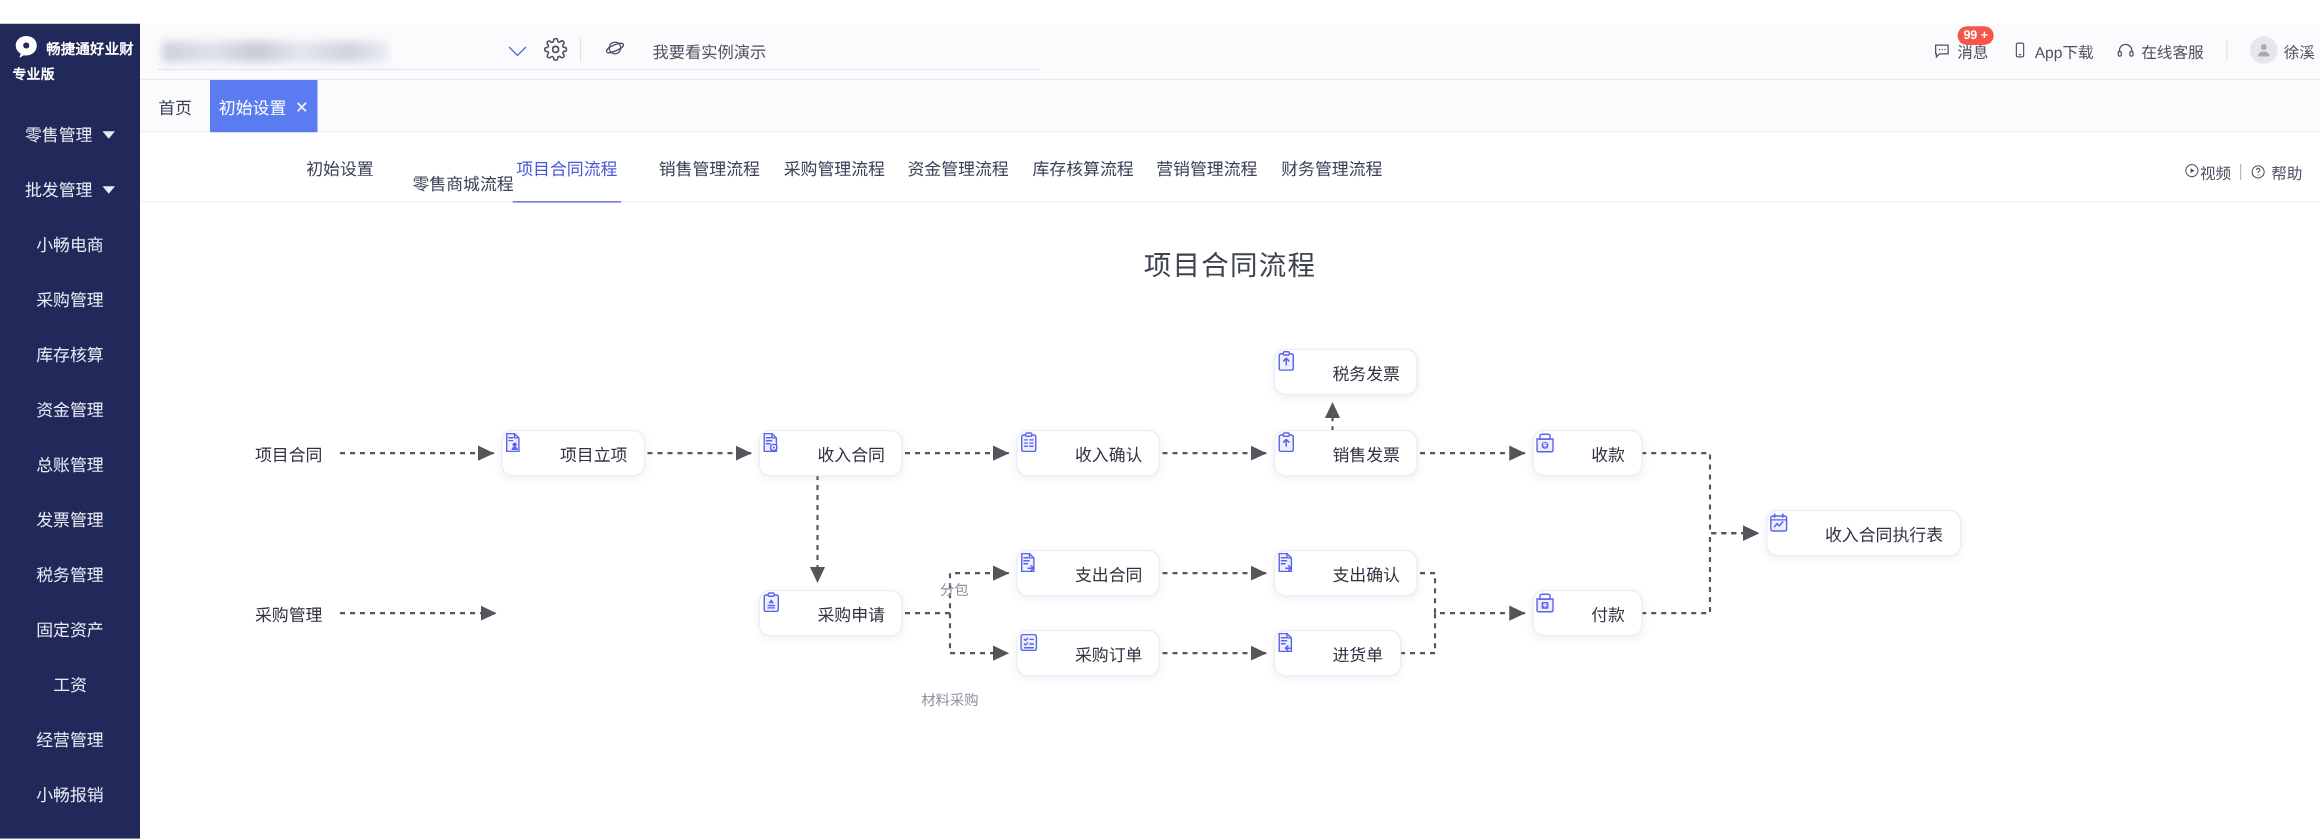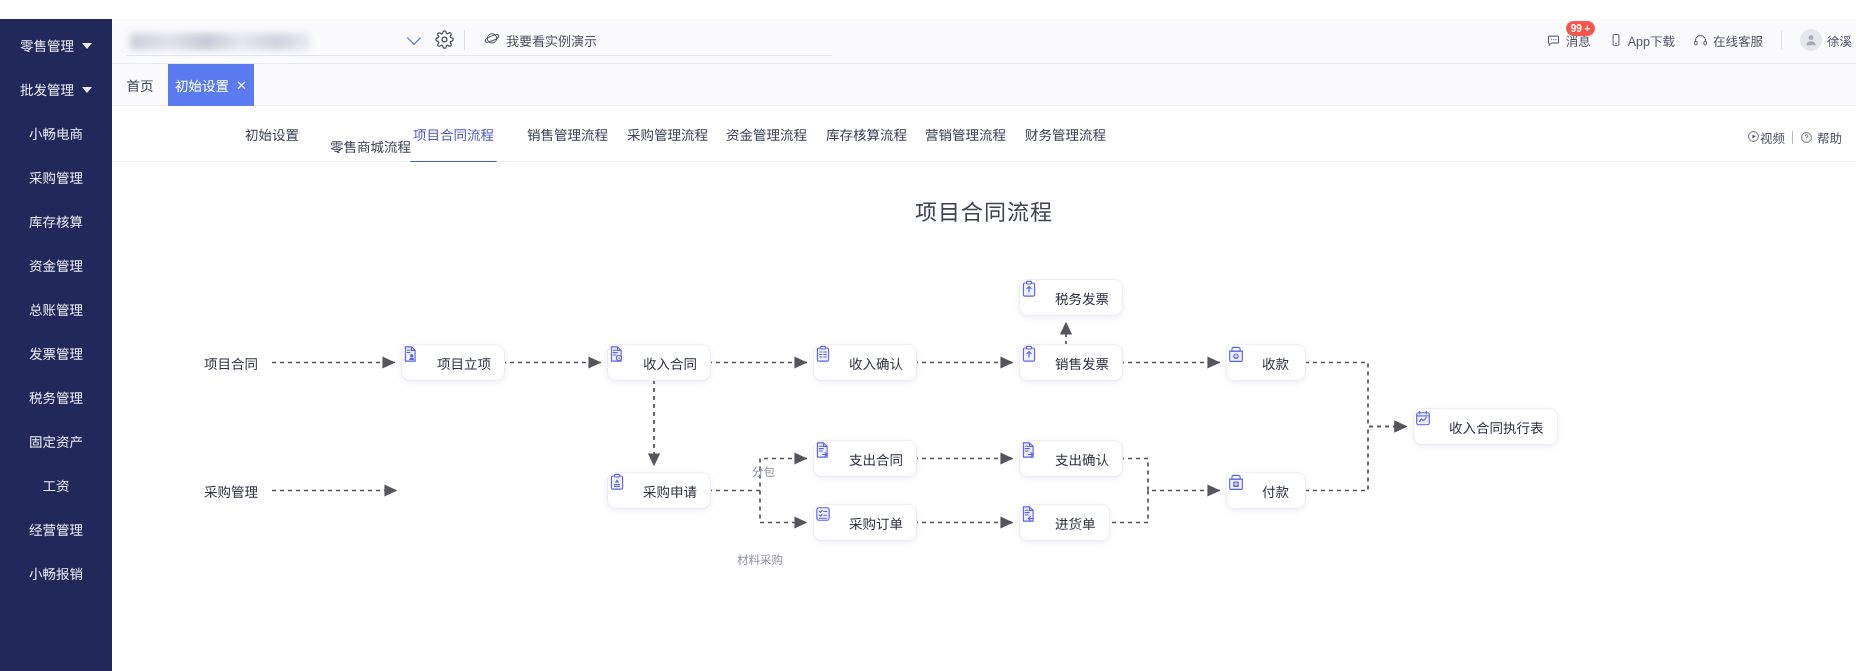"畅捷通好业财" div.logo-wrap { html: none -> <div> <div> <span> <svg> <path></path> <circle></circle> </svg> </span> <span>畅捷通好业财</span> </div> <div>专业版</div> </div> }
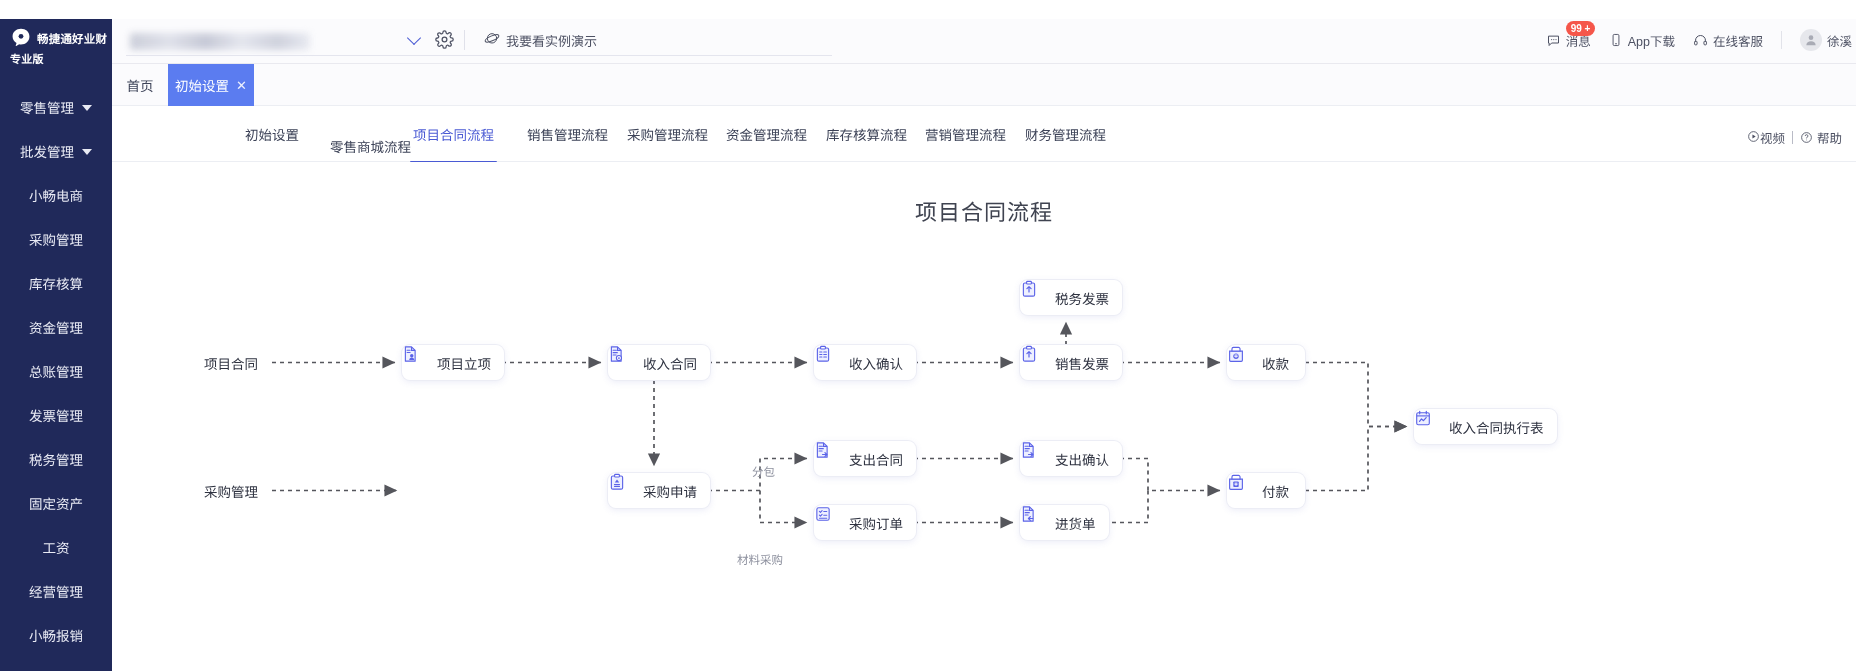"我要看实例演示" .demo-link { gap: 6px -> 22px }
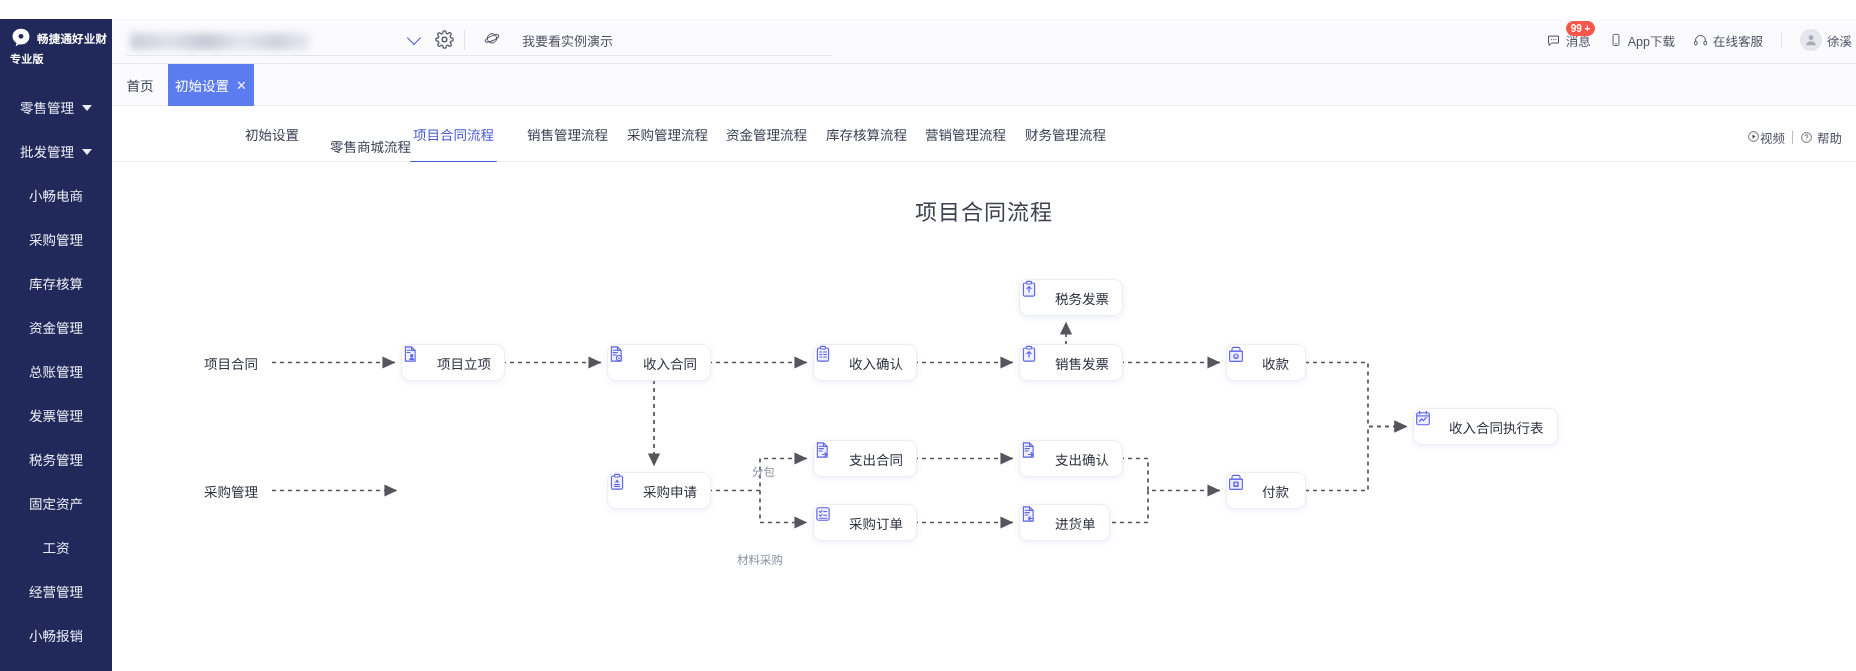"税务发票" .node { gap: 7px -> 18px }
